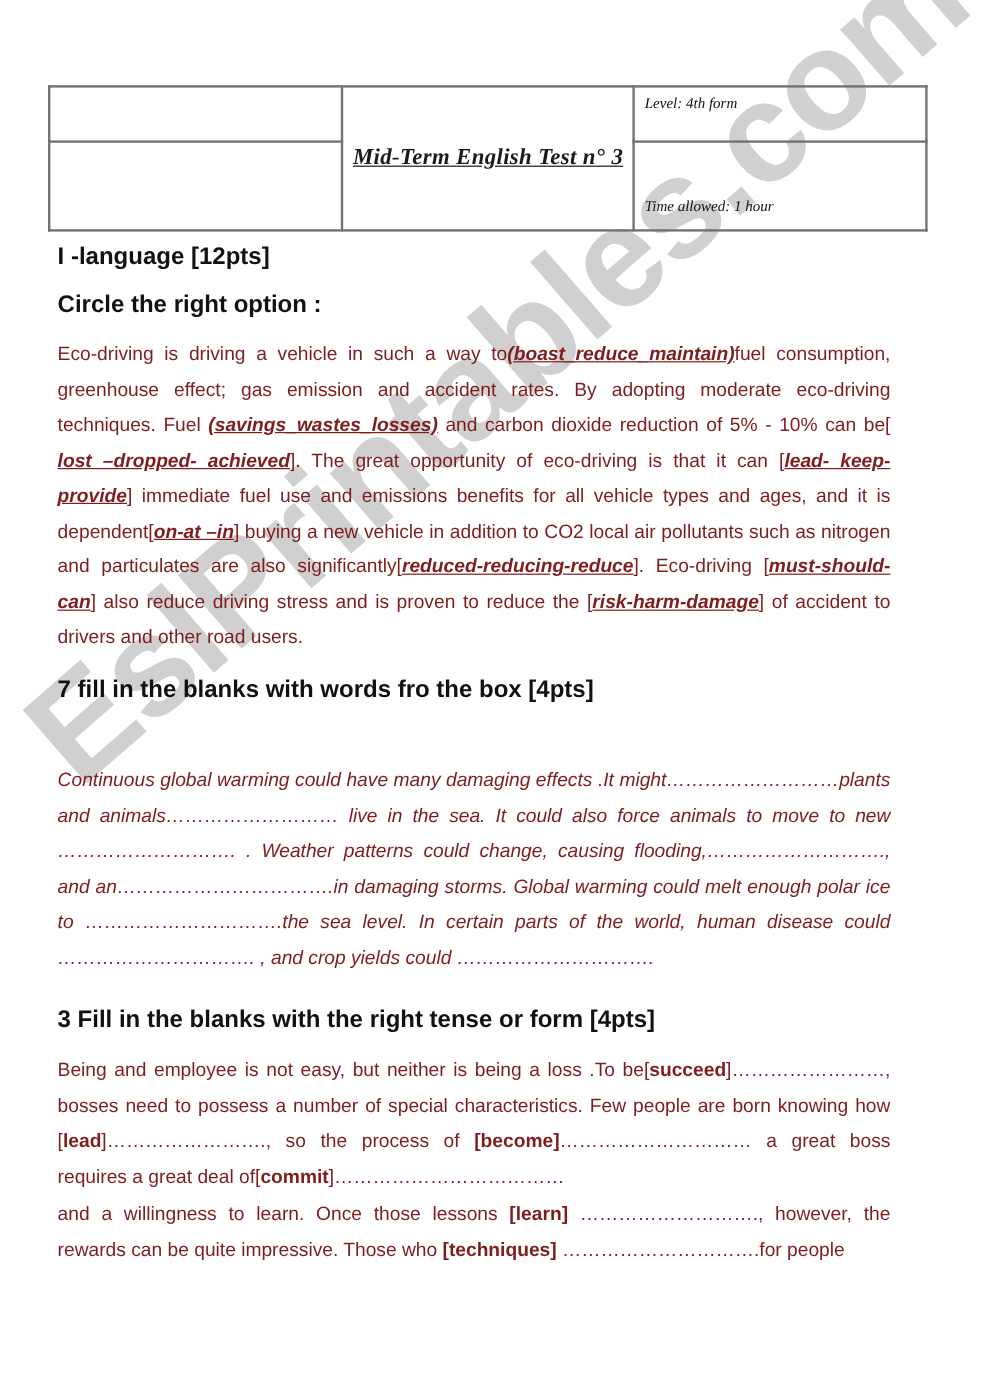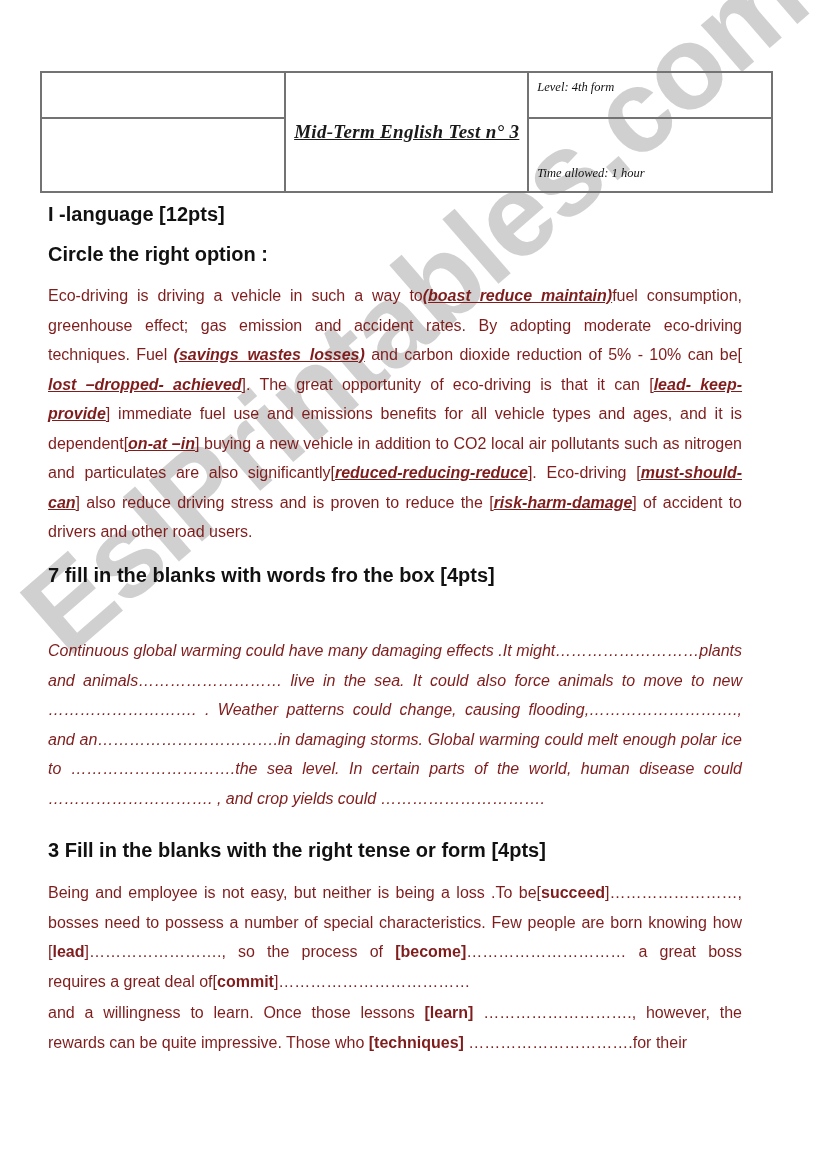"for their" span { text: their -> people }
